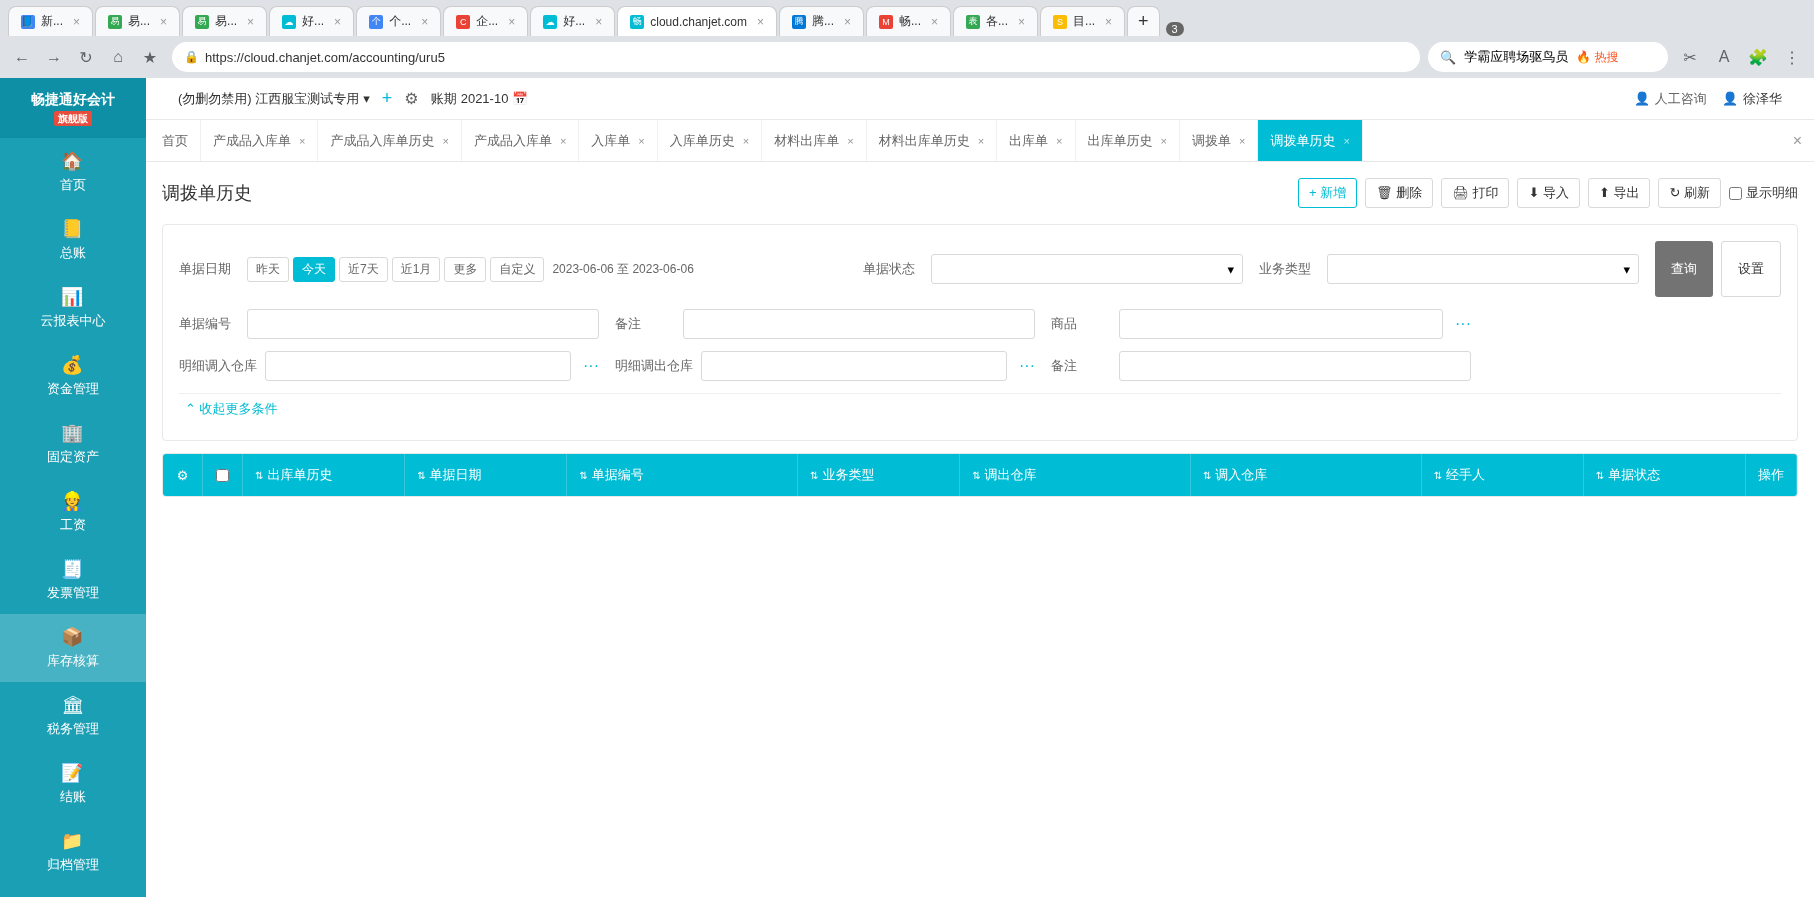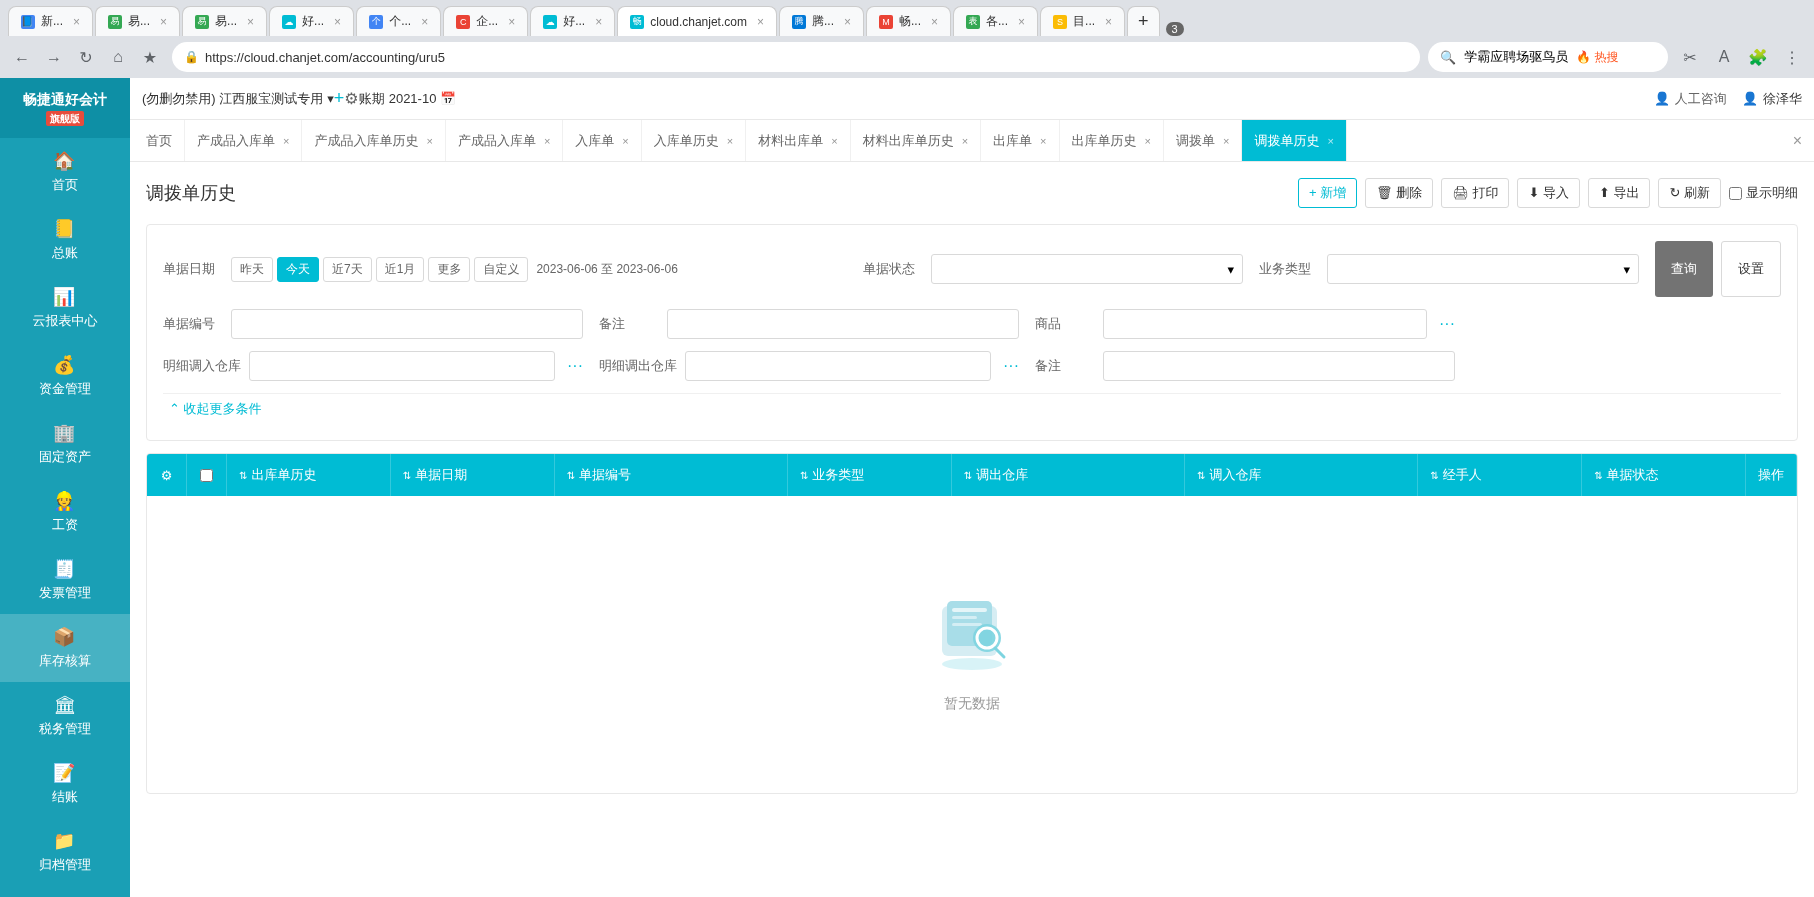"畅捷通好会计" .sidebar { width: 130px -> 146px }
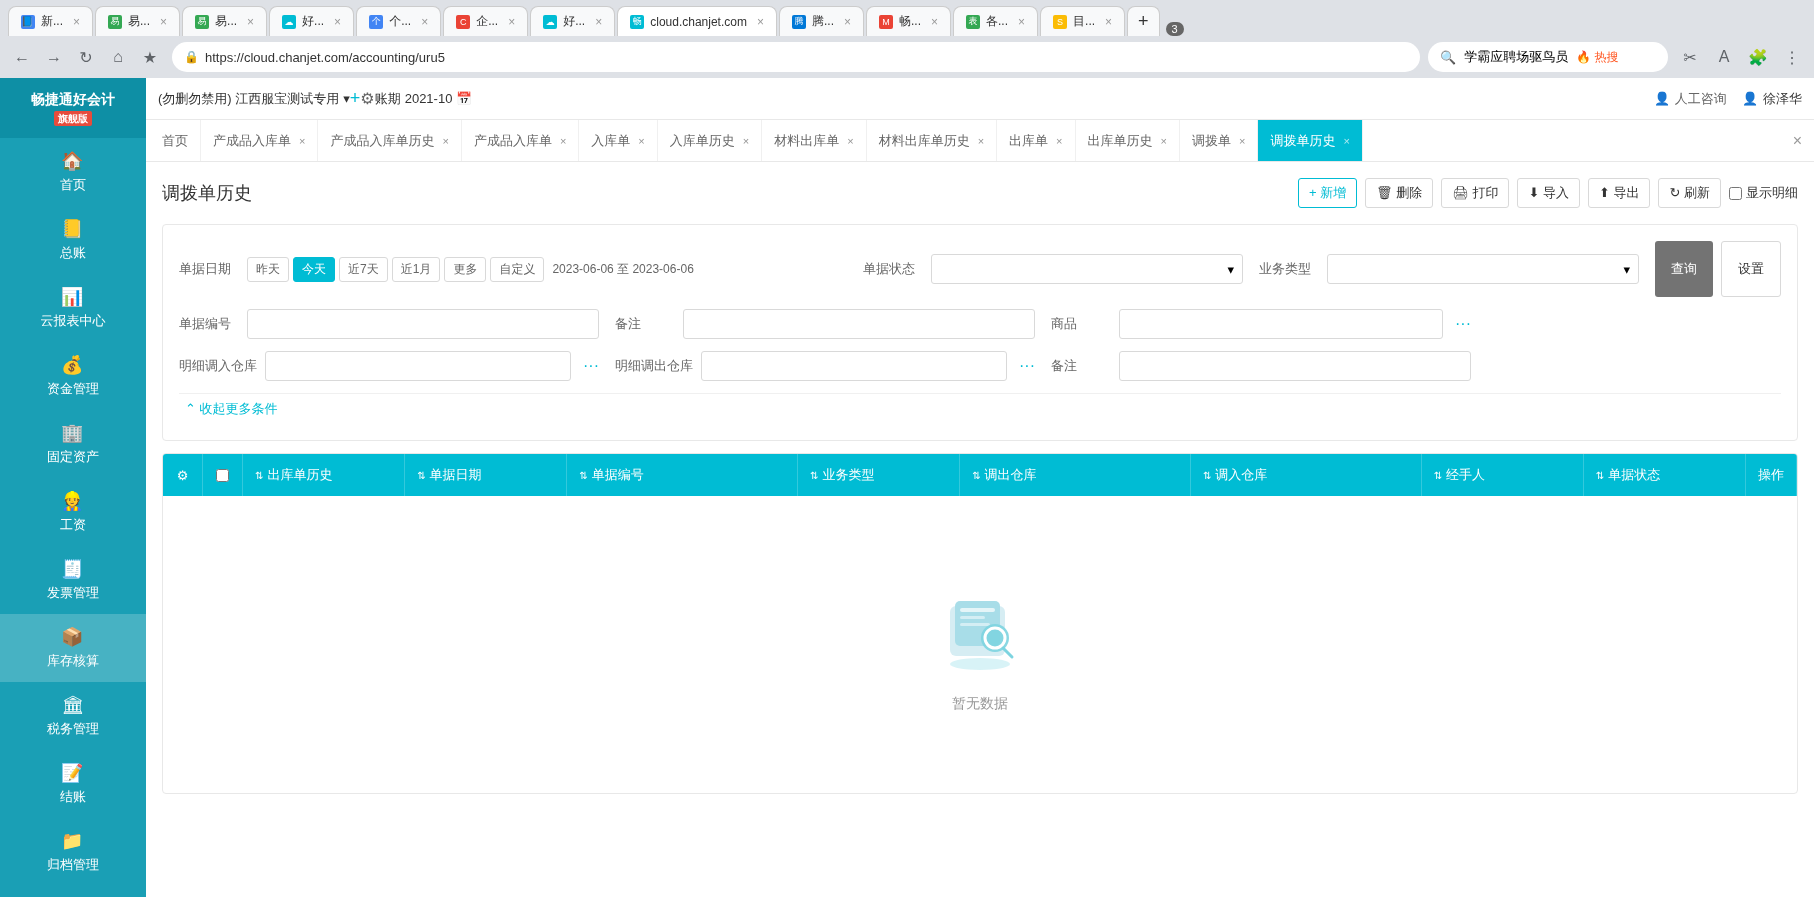"(勿删勿禁用) 江西服宝测试专用" .top-bar { gap: none -> 12px; padding: 0 12px -> 0 32px }
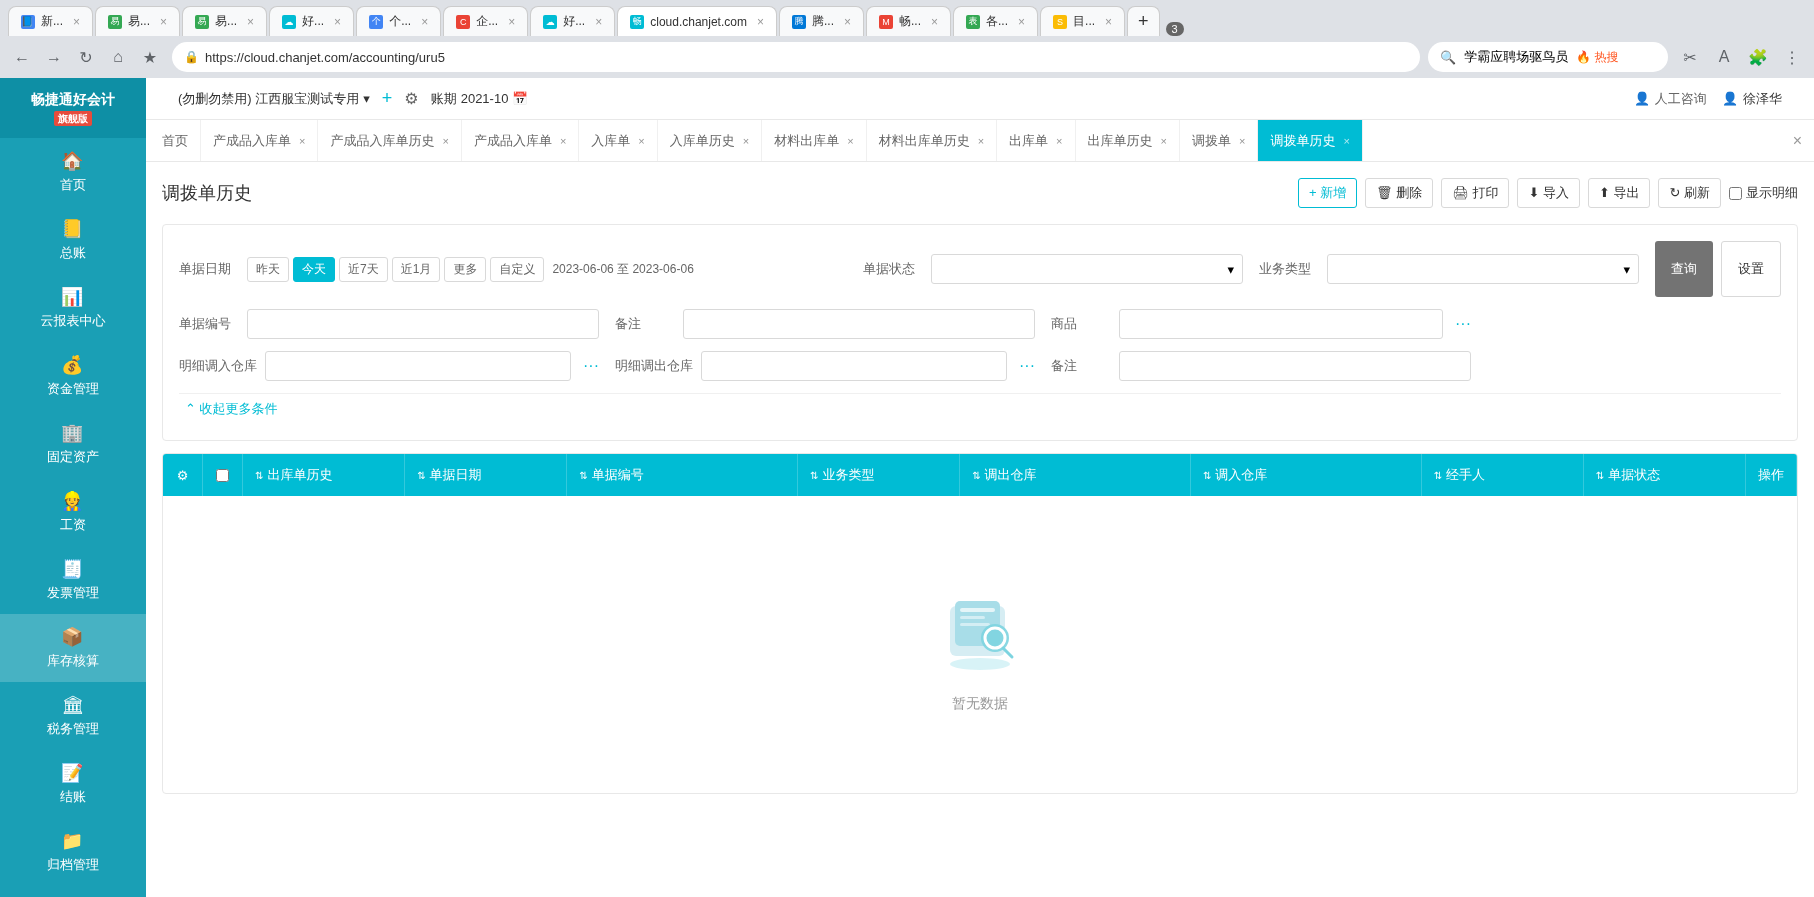"暂无数据" div.empty-state { html: <div> <div> <svg> <ellipse></ellipse> <rect></rect> <rect></rect> <rect></rect> <rect></rect> <rect></rect> <circle></circle> <circle></circle> <line></line> </svg> </div> <span>暂无数据</span> </div> -> none }
